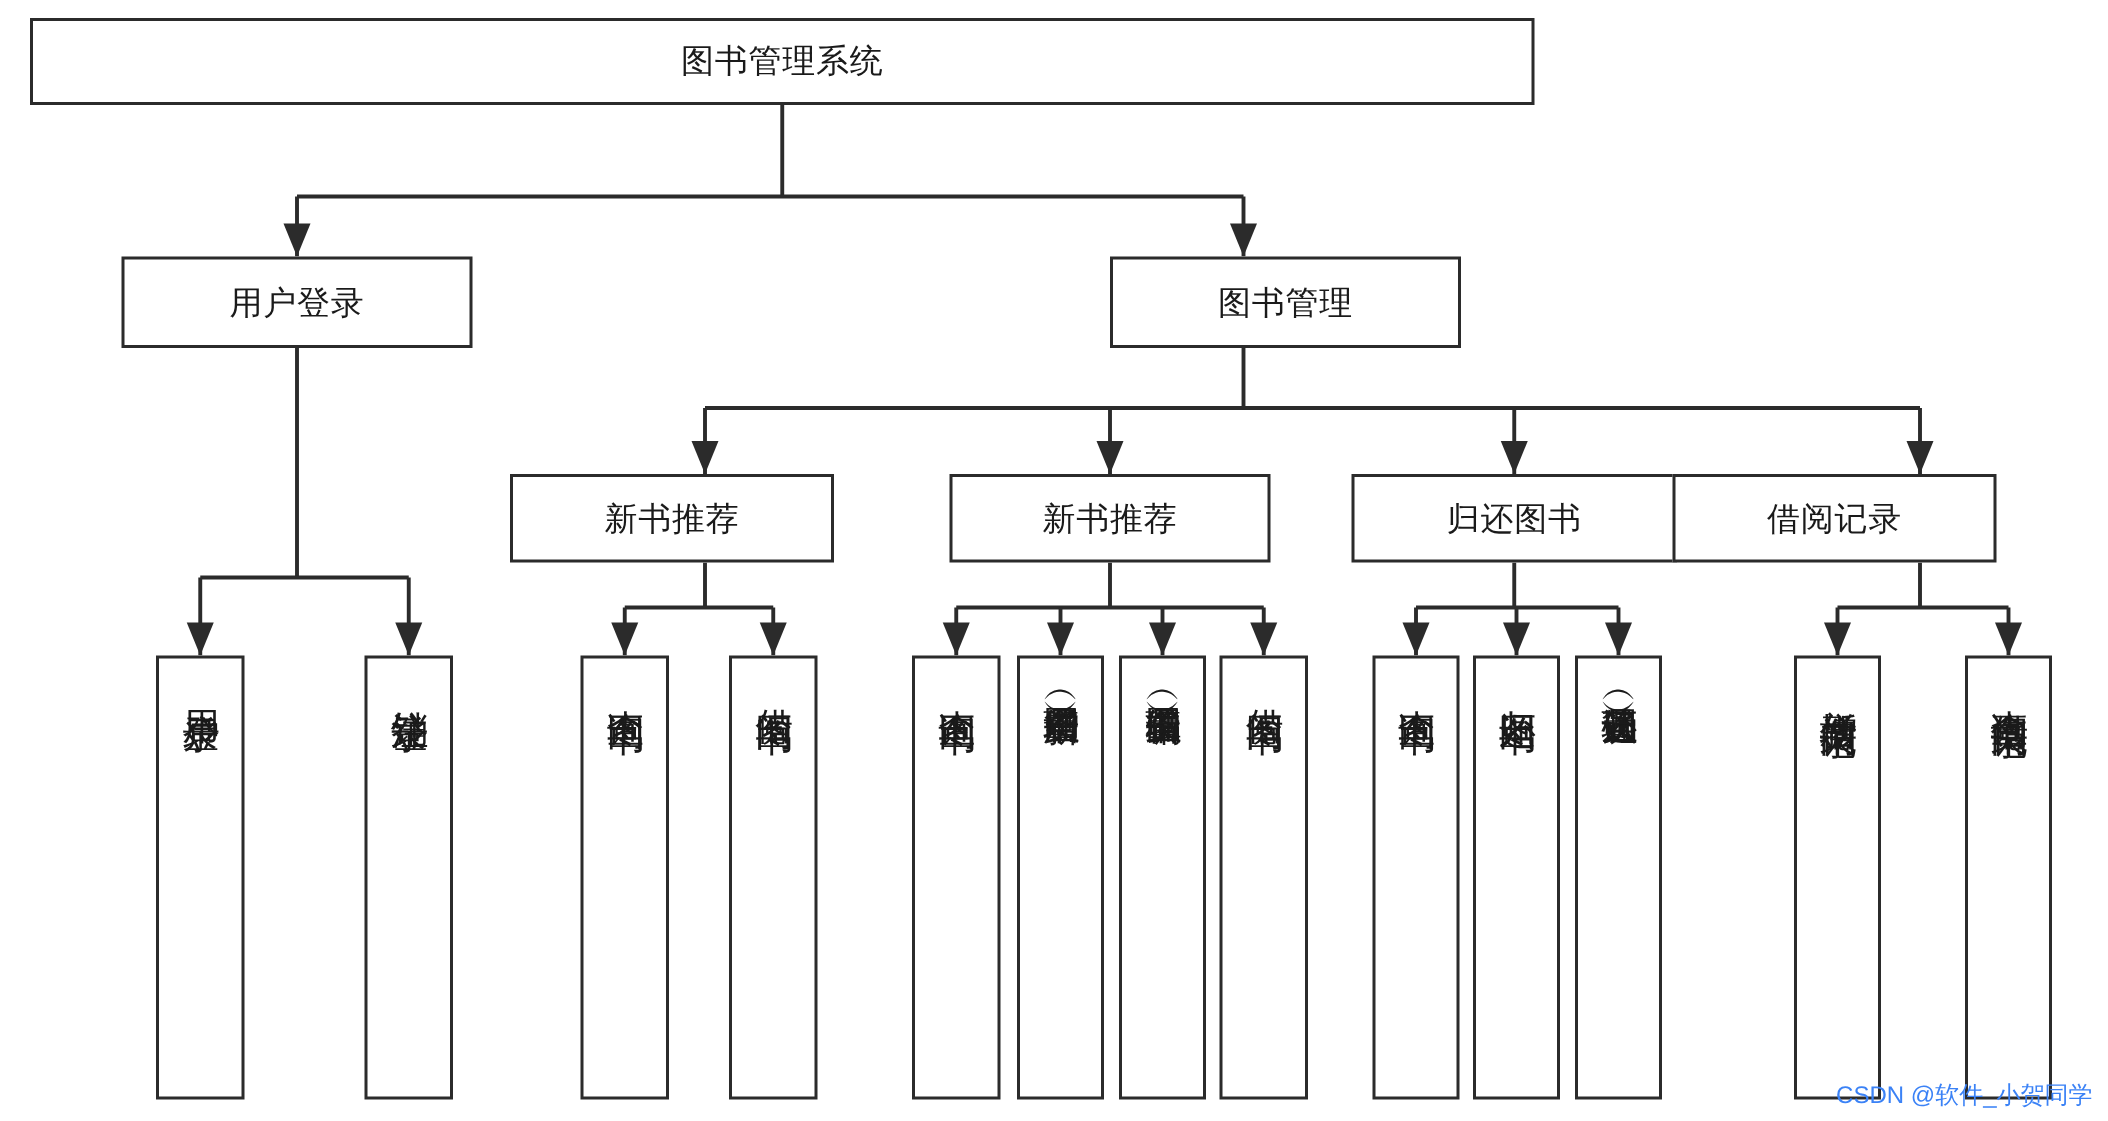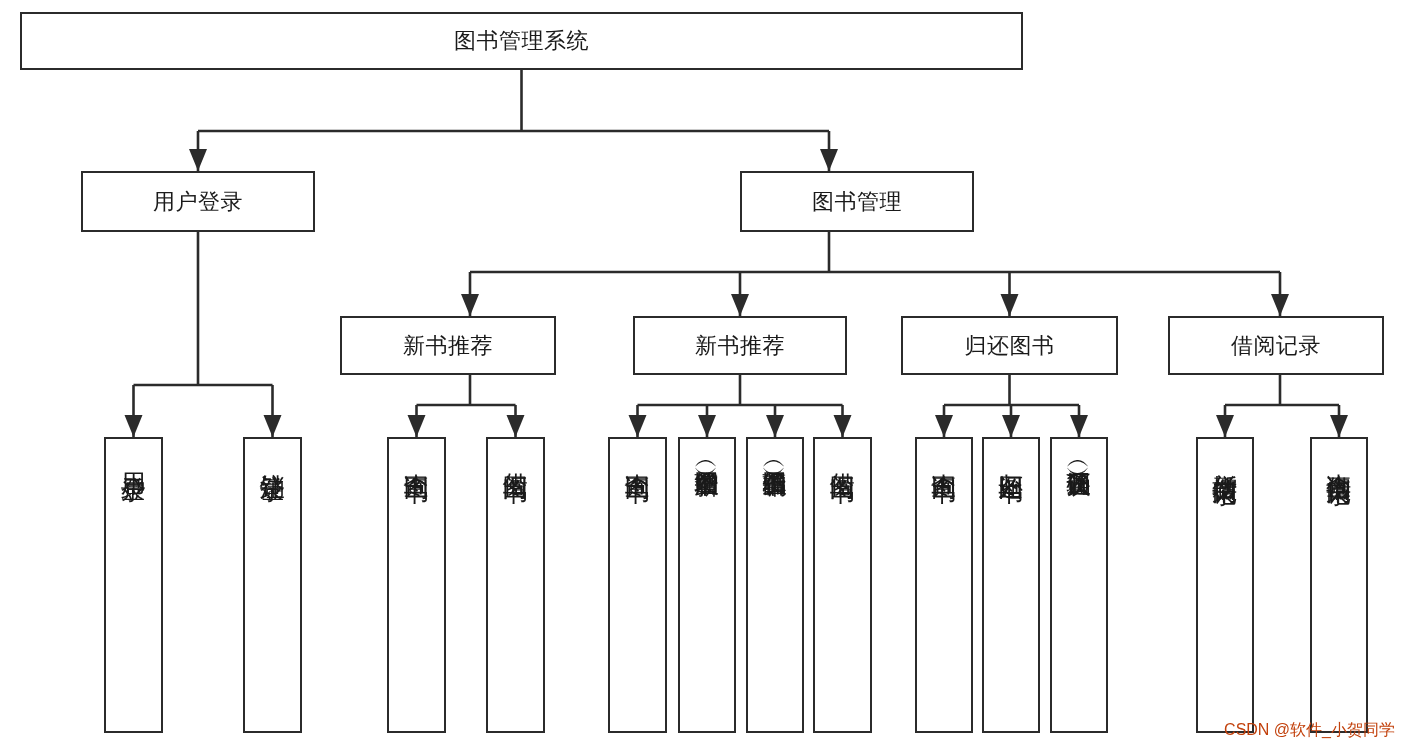"借阅记录" div.node { left: 1168px -> 1115px }
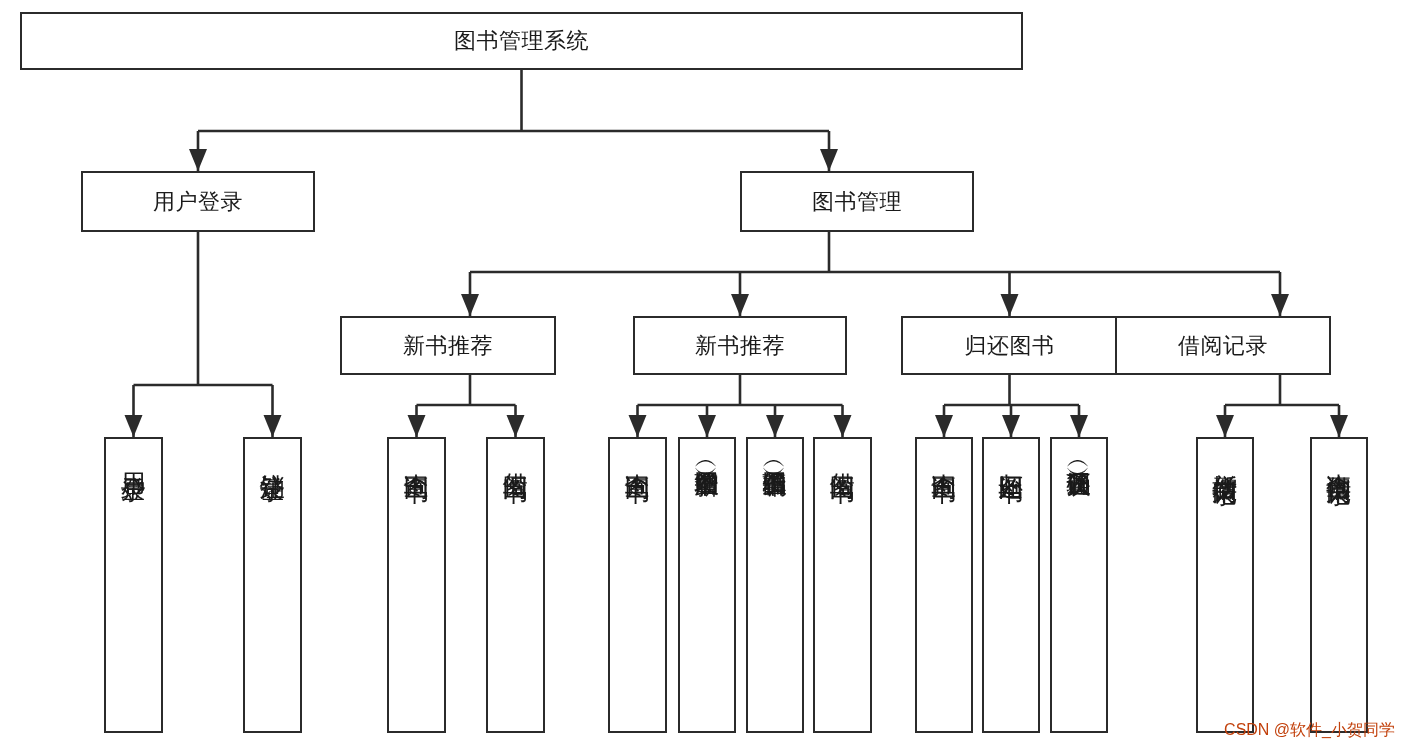"CSDN @软件_小贺同学" #watermark { color: #c2410c -> #3b82f6 }
